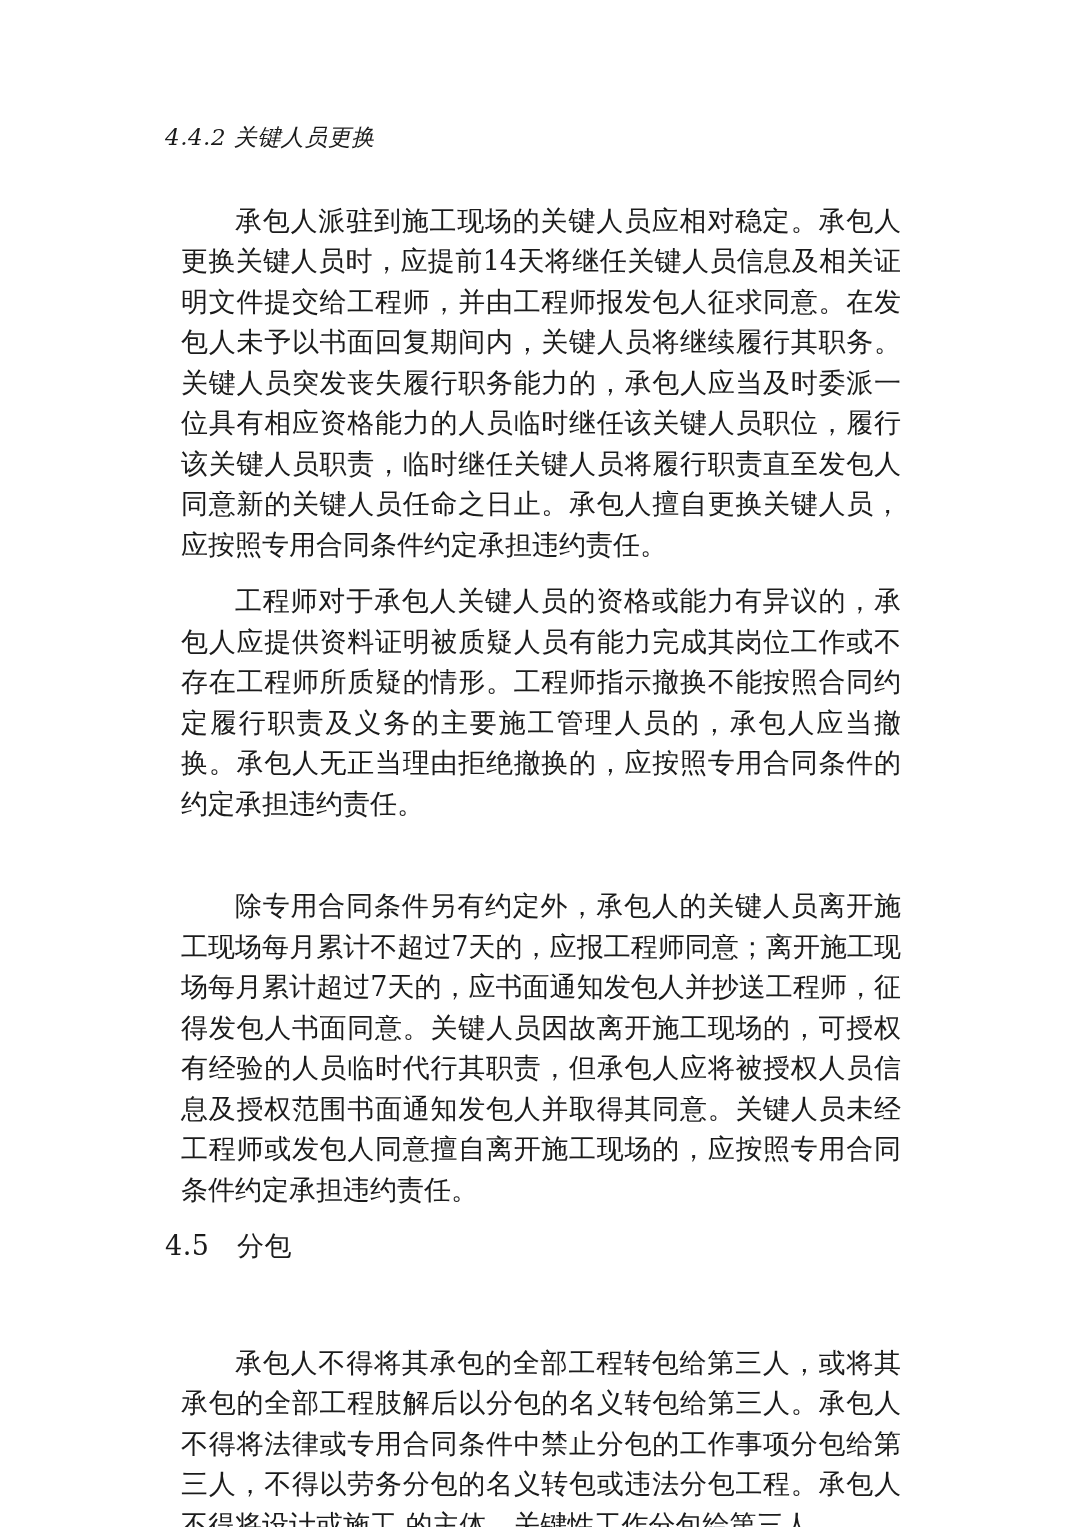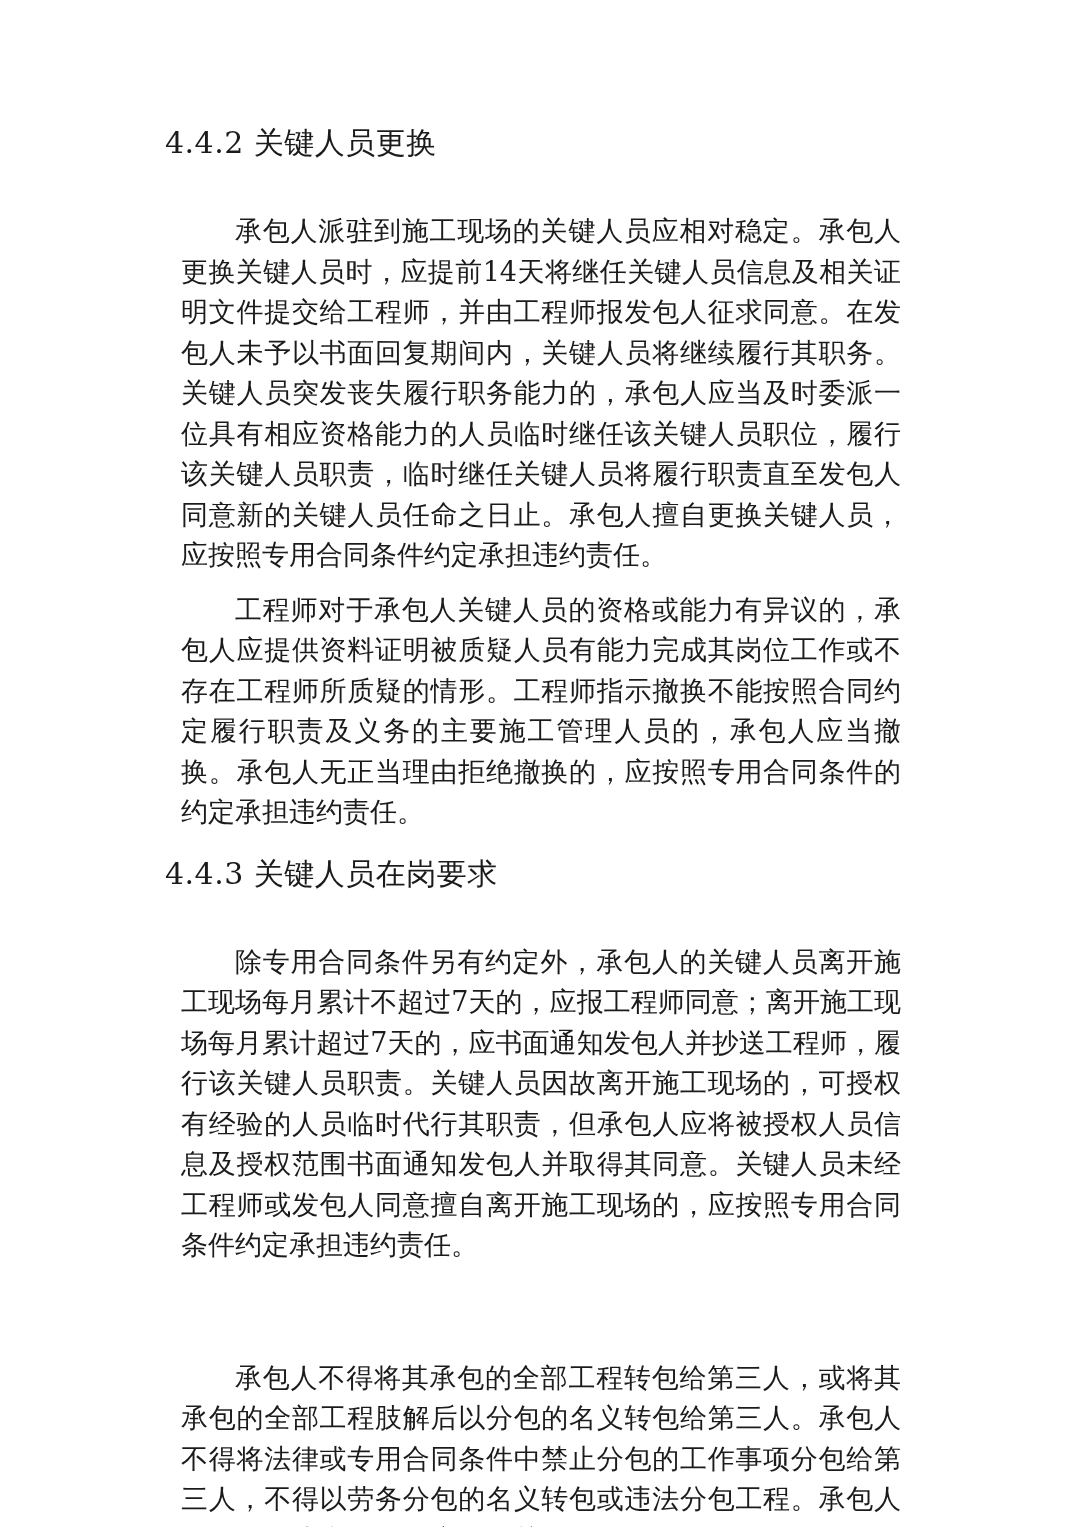"4.4.2 关键人员更换" .heading { font-size: 30px -> 23px; font-style: none -> italic }
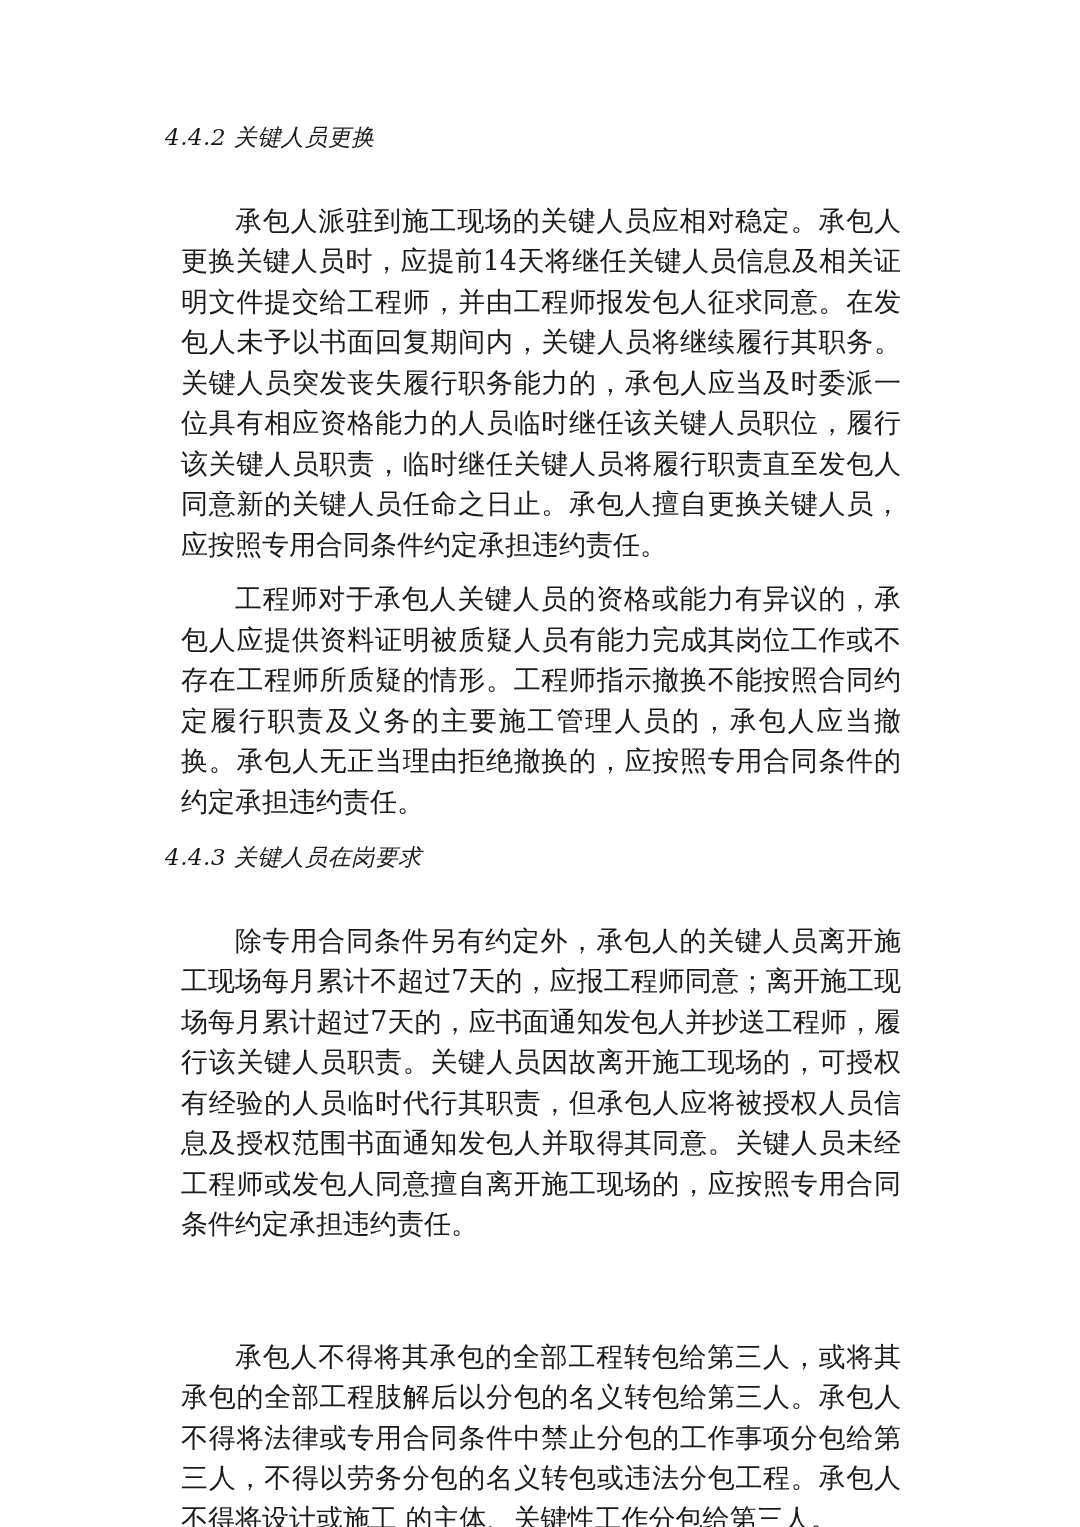"工程师对于承包人关键人员的资格或能力有异议的，承包人应提供资料证明被质疑人员有能" .para.tight { font-family: Liberation Mono, monospace -> none }
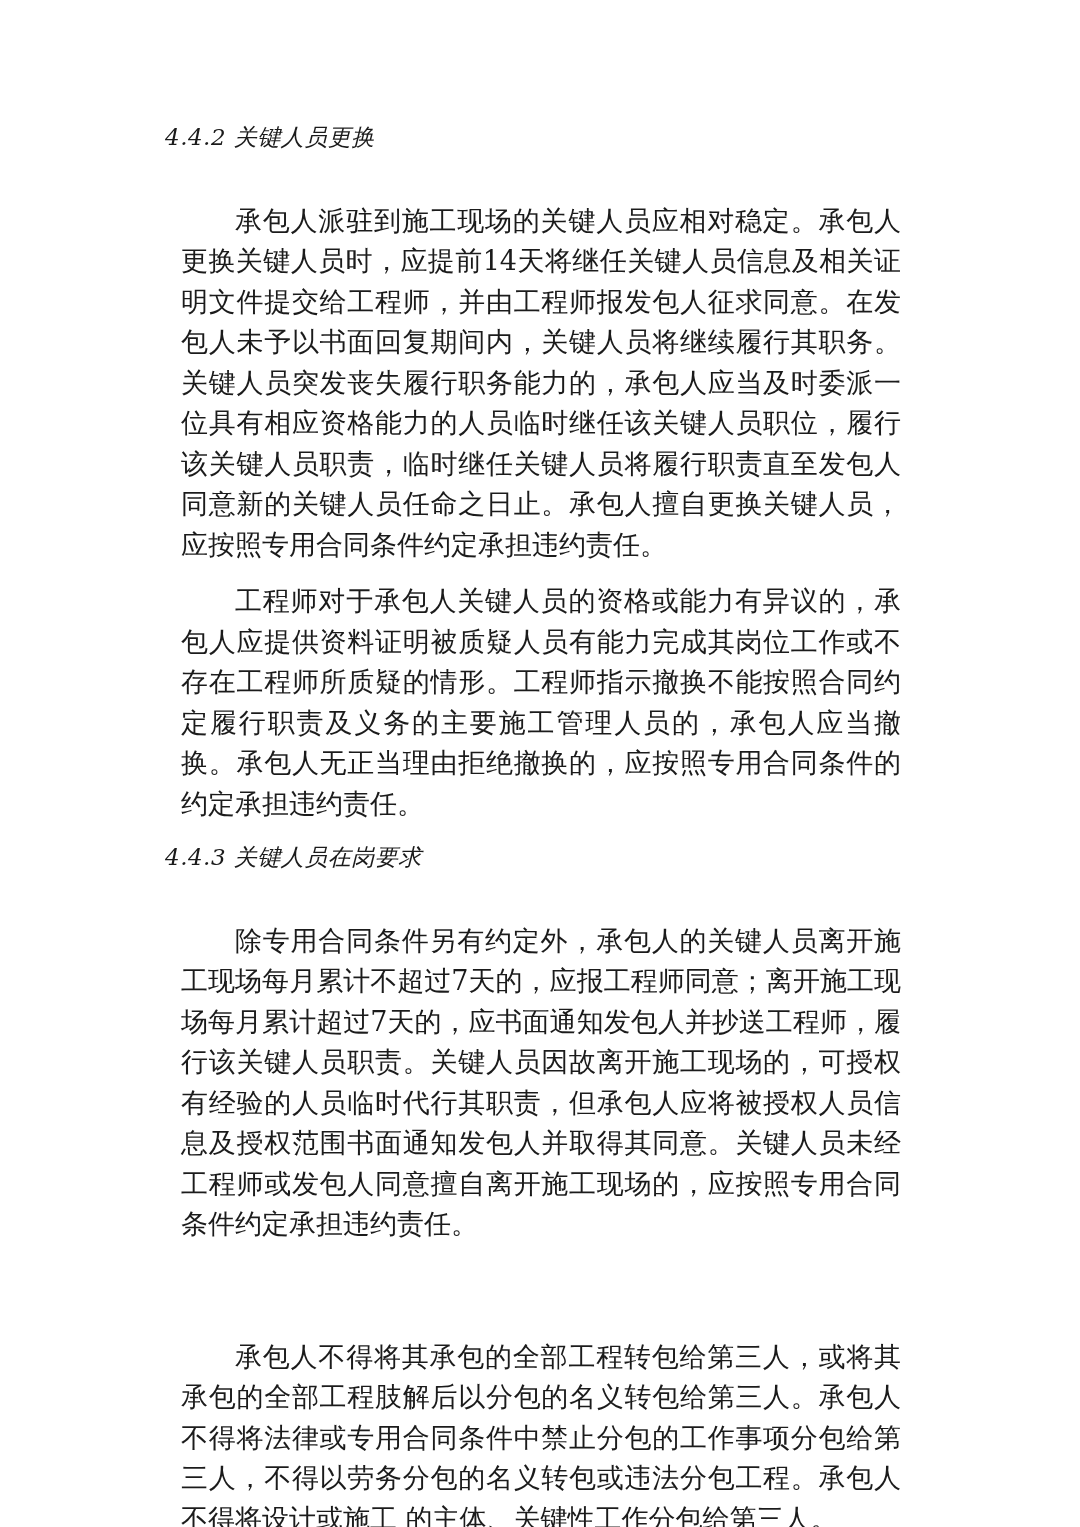"4.4.3 关键人员在岗要求" div.heading { html: <div>4.4.3 关键人员在岗要求</div> -> none }
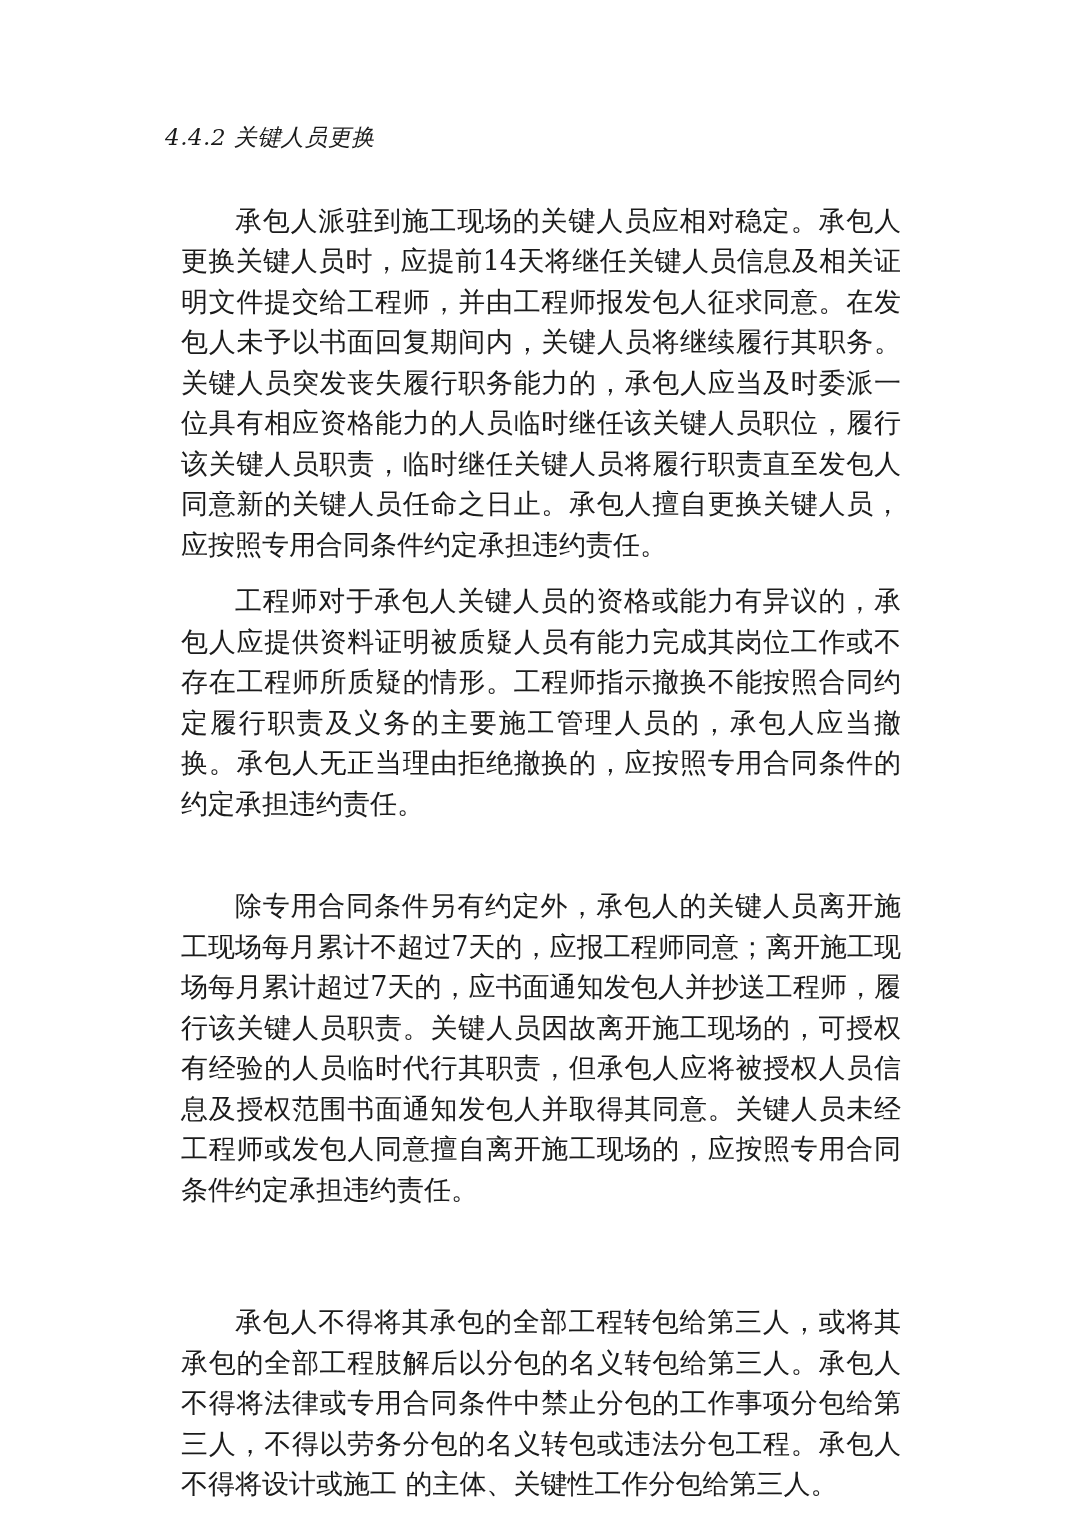"除专用合同条件另有约定外，承包人的关键人员离开施工现场每月累计不超过7天的，应报" div.para { text: 履行该关键人员职责 -> 征得发包人书面同意 }
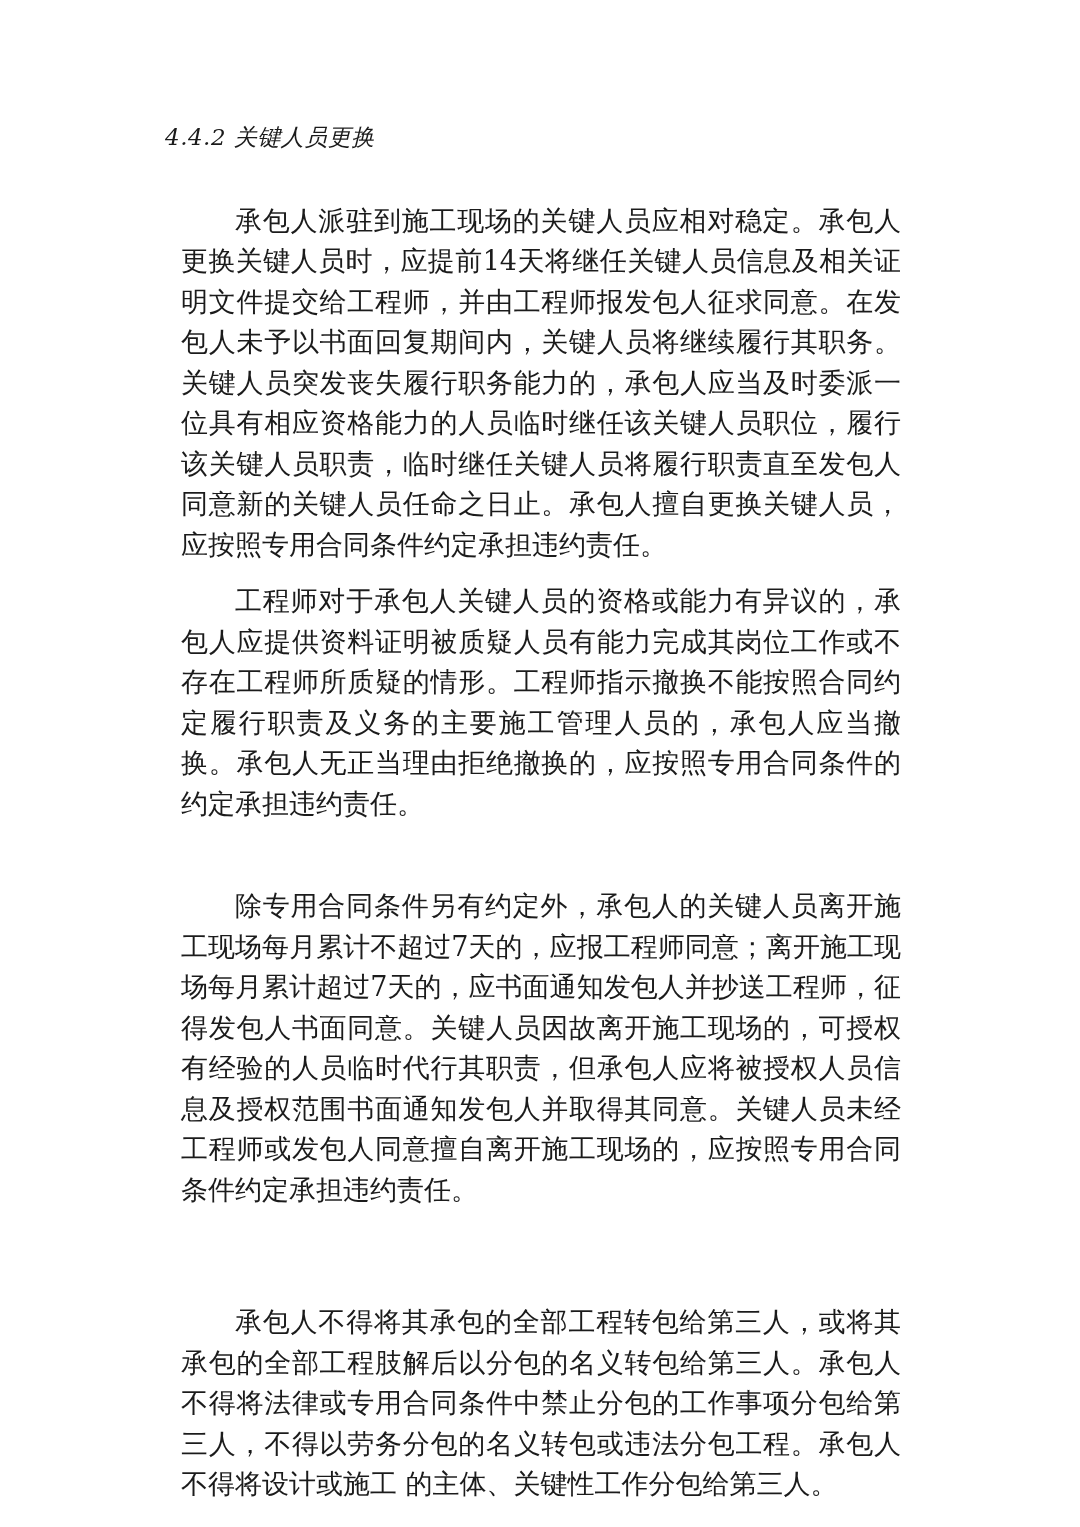"4.5 分包" div.section-label { html: none -> <div>4.5 分包</div> }
